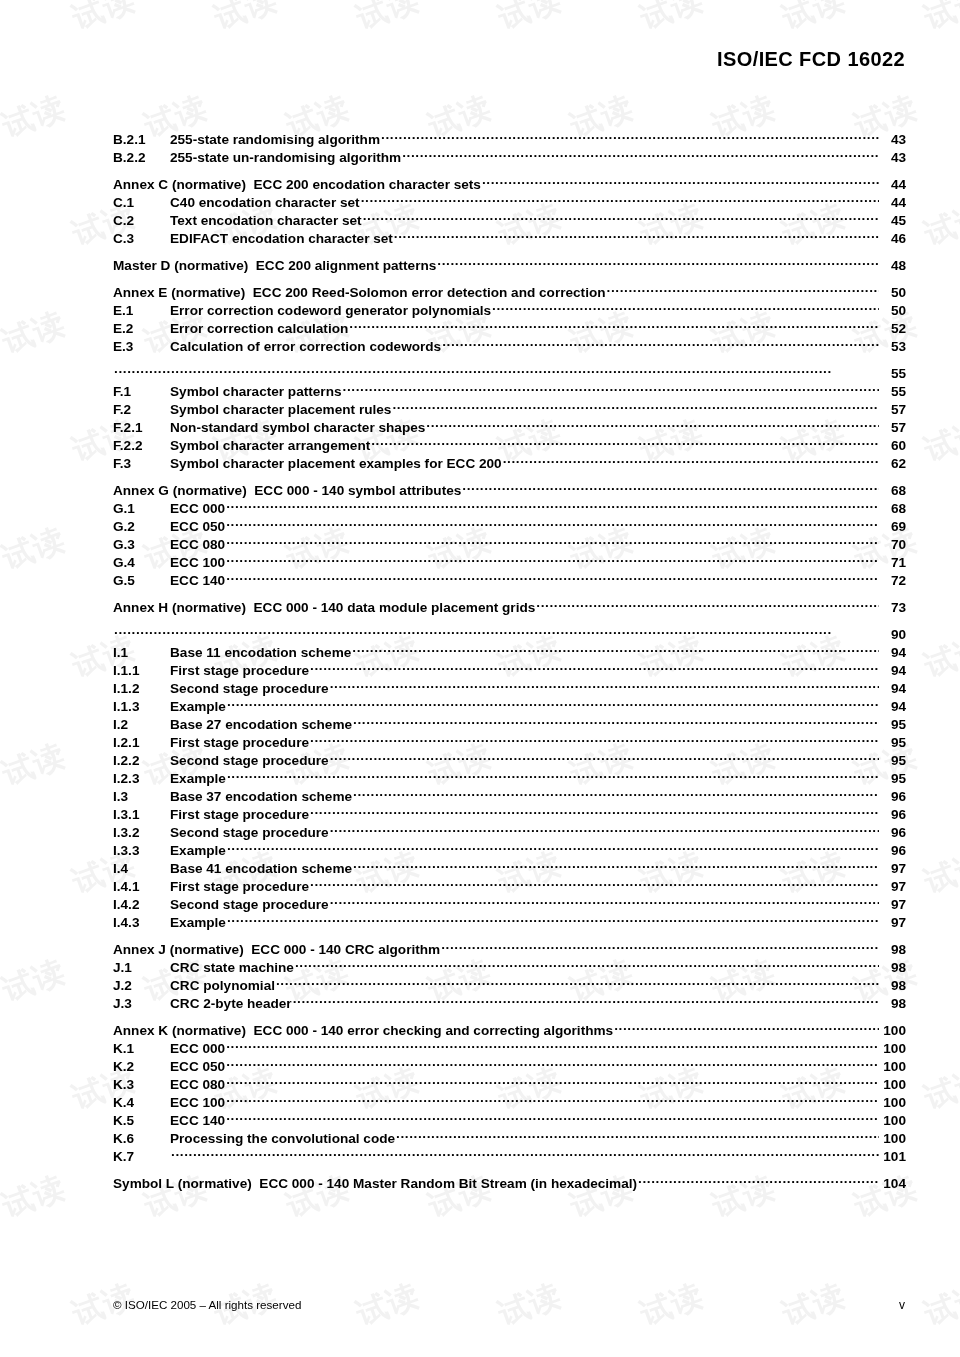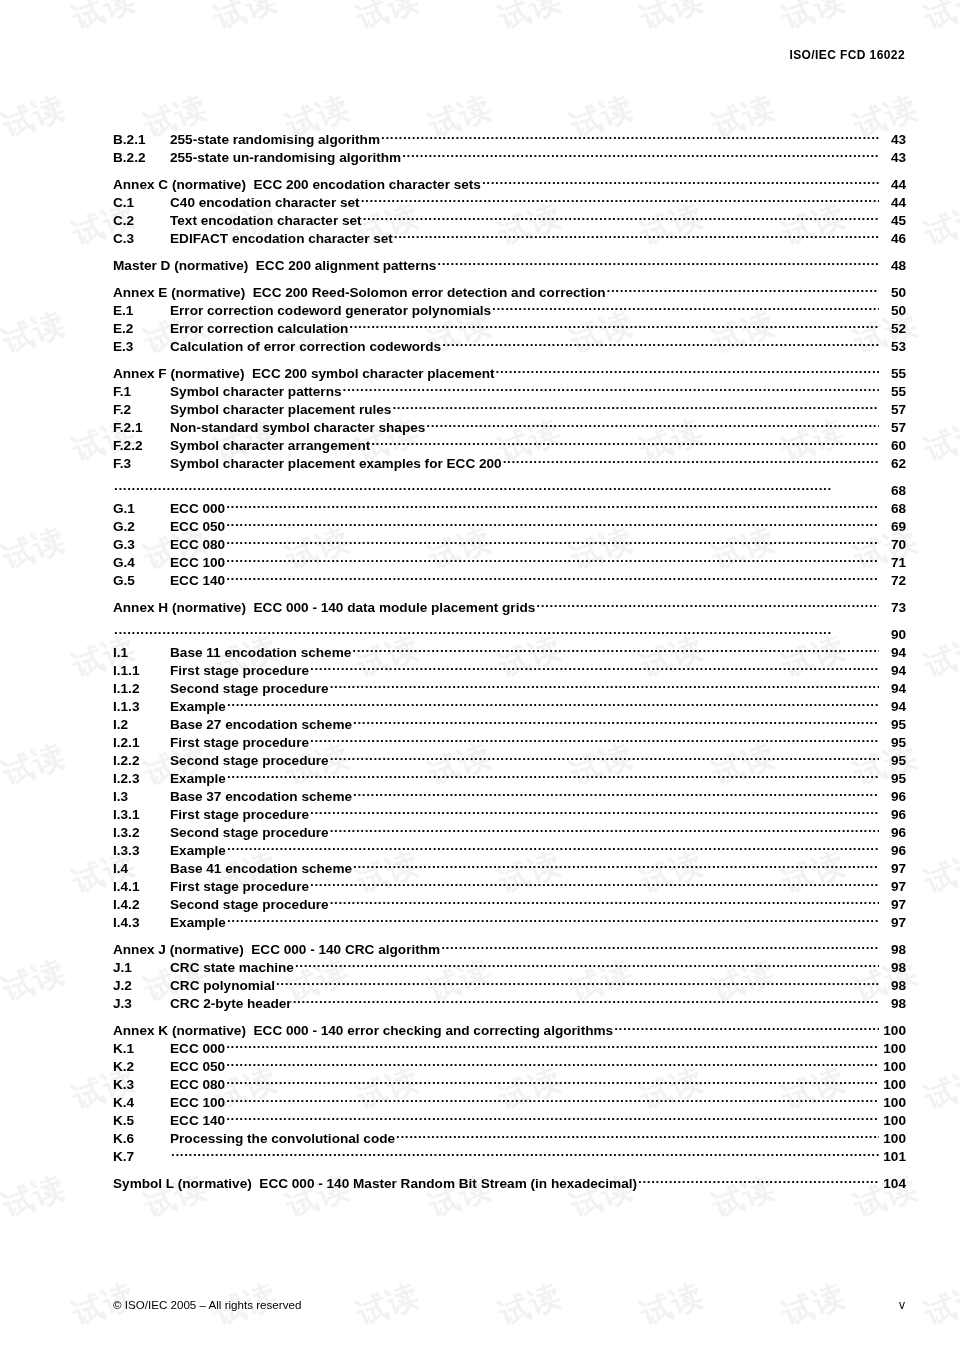"ISO/IEC FCD 16022" .doc-header { font-size: 12px -> 20px }
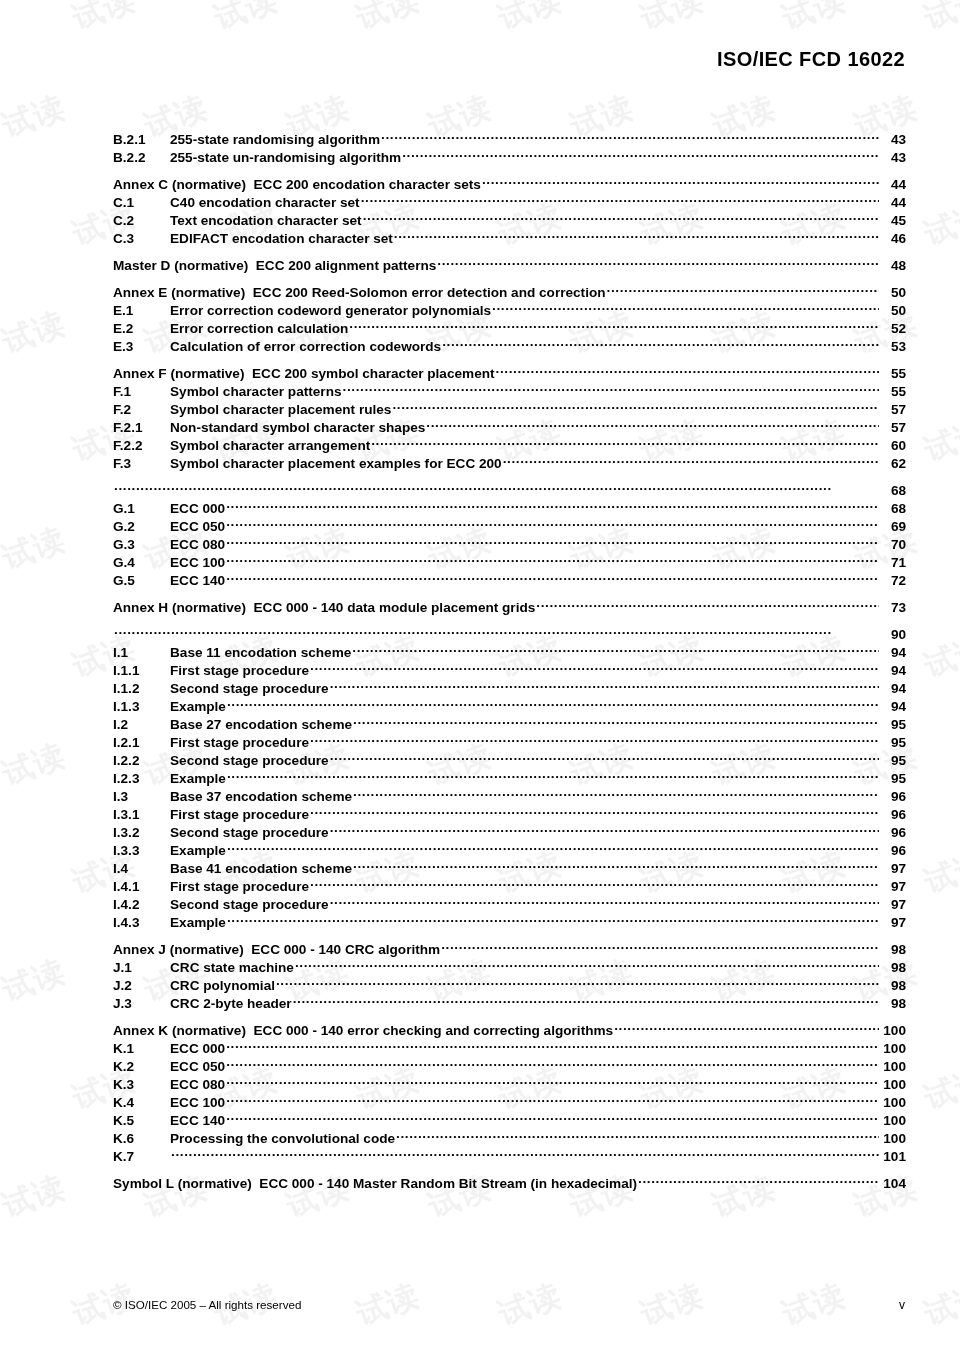"Annex F (normative) ECC 200" span.annex-title { html: <span><span>Annex F</span> <span>(normative)</span>&nbsp; <span>ECC 200 symbol character placement</span></span> -> none }
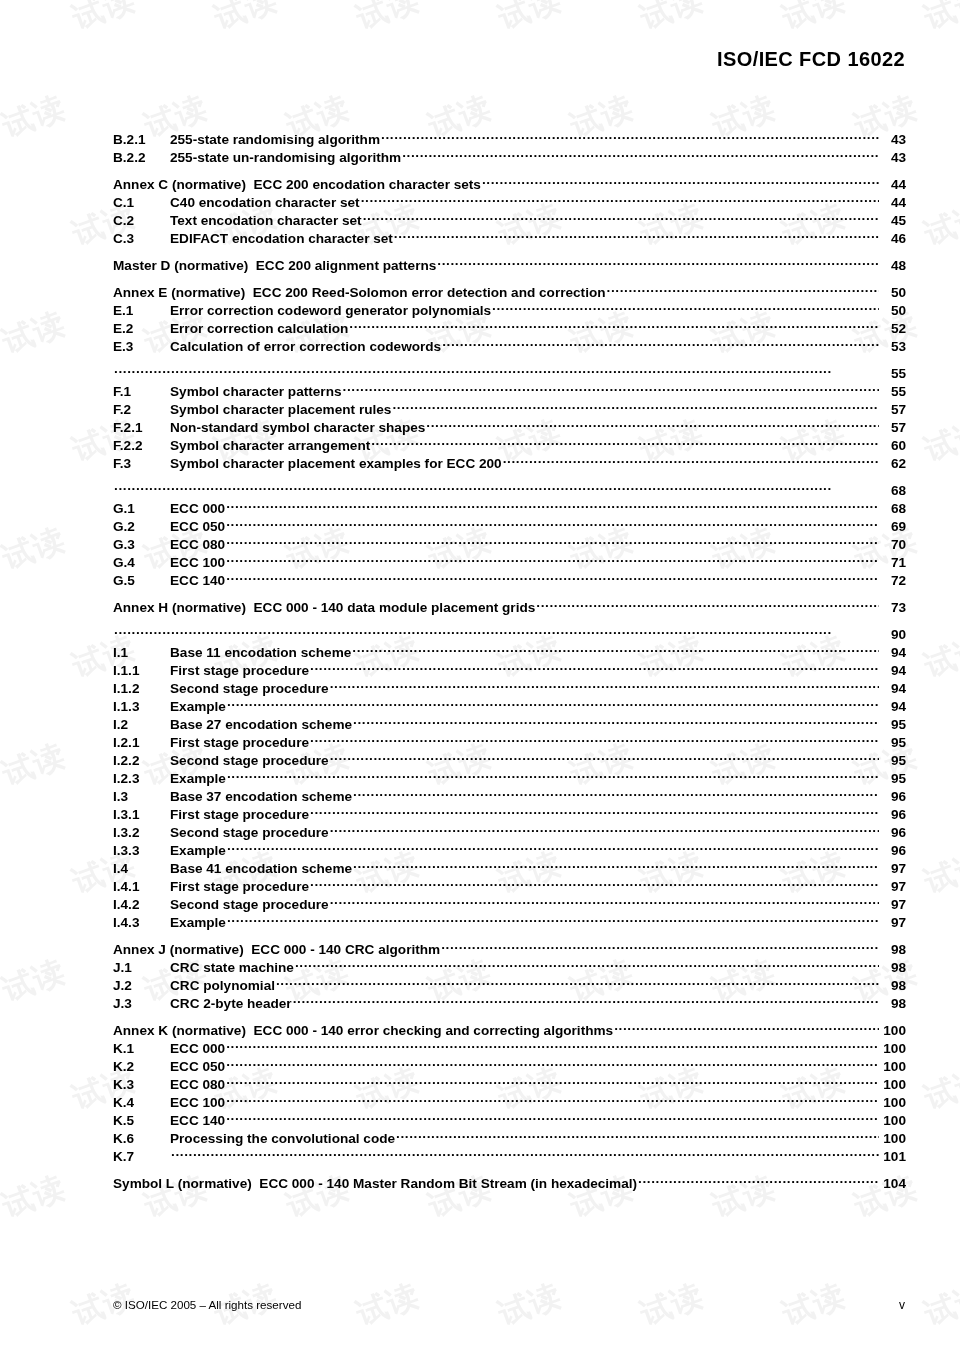"Annex G (normative) ECC 000" span.annex-title { html: none -> <span><span>Annex G</span> <span>(normative)</span>&nbsp; <span>ECC 000 - 140 symbol attributes</span></span> }
